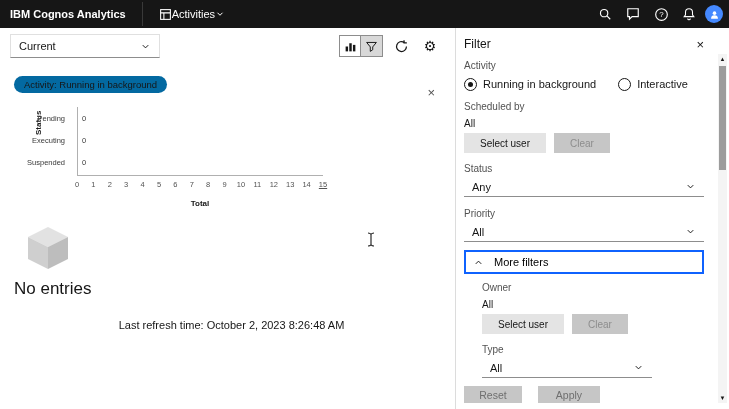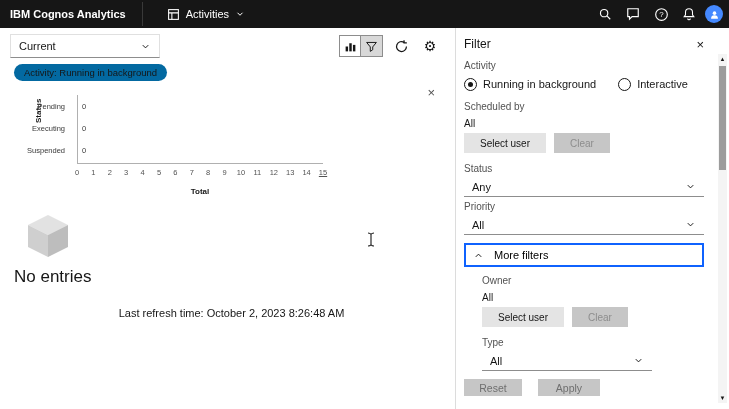"Activities" .nav-item { gap: 6px -> none; padding: 0 24px -> 0 16px }
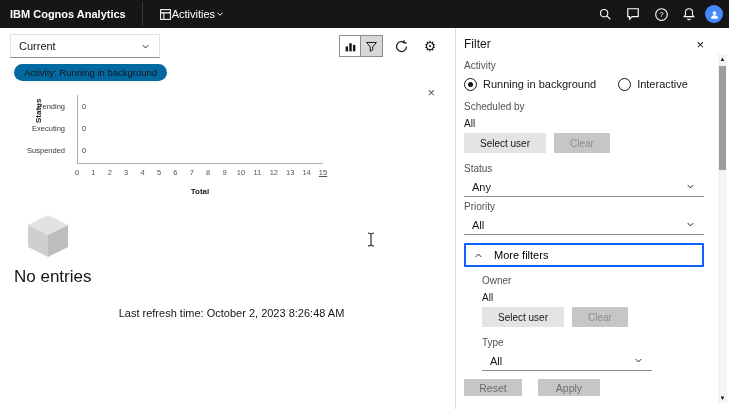"Current" .main-toolbar { margin: 6px 14px 0 10px -> 6px 14px 12px 10px }
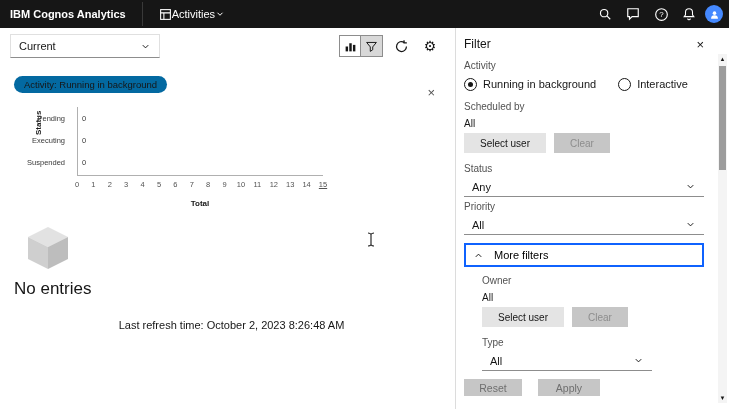"Priority" .mt12 { margin-top: 4px -> 11px }
